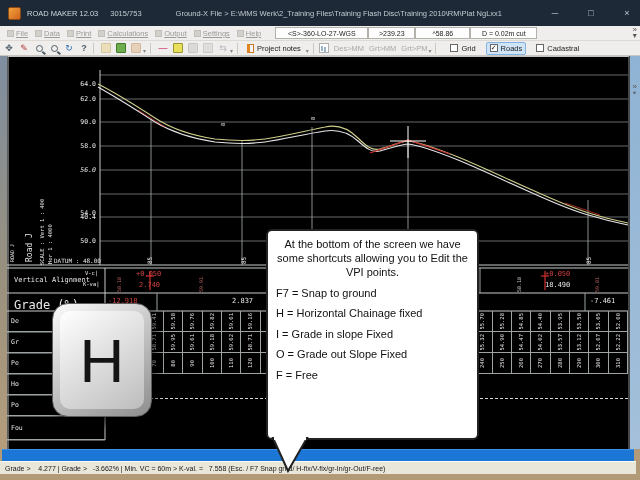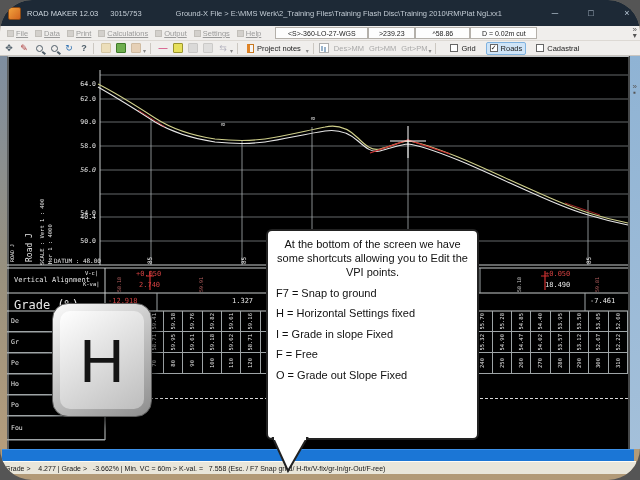"ROAD MAKER 12.03" .screen { border-radius: 32px -> none }
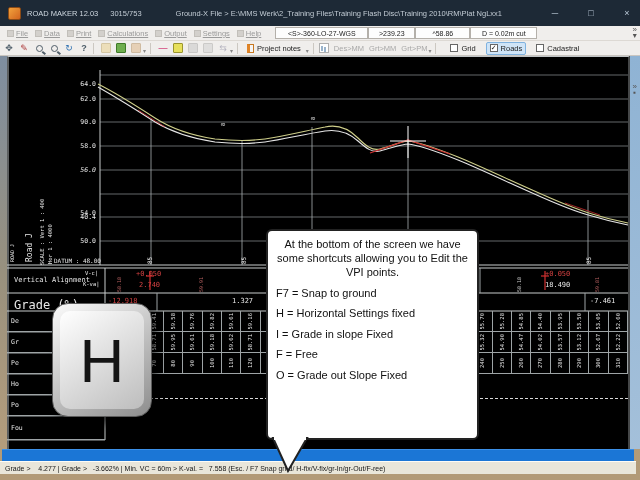"1.327" span.lbl { text: 1.327 -> 2.837 }
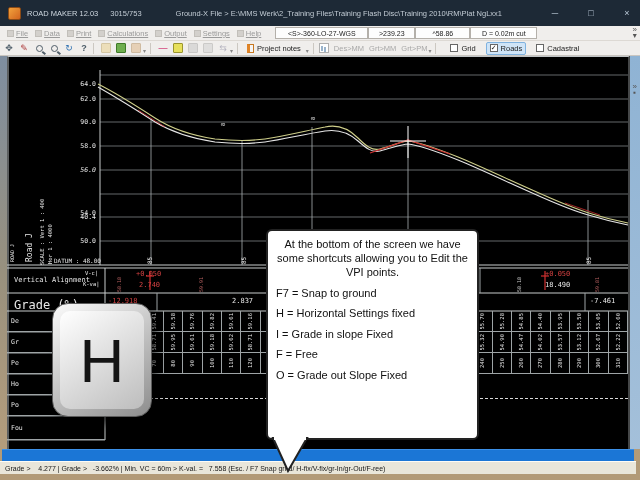"H = Horizontal Settings fixed" div.sc { text: Settings -> Chainage }
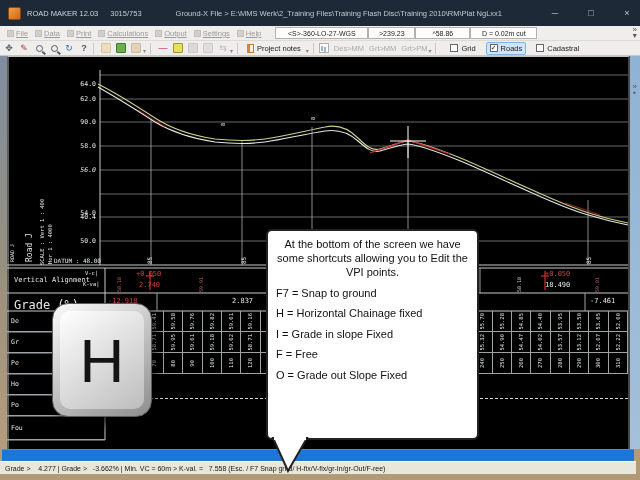"F = Free" div.sc { order: before "O = Grade out Slope" -> after "O = Grade out Slope" }
